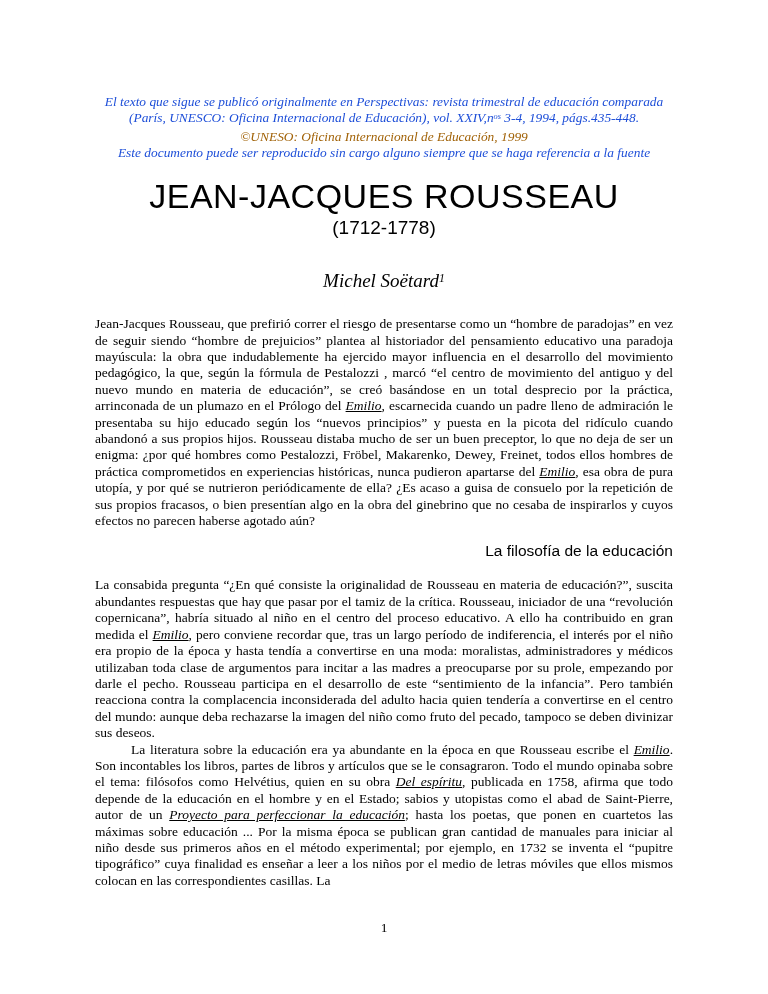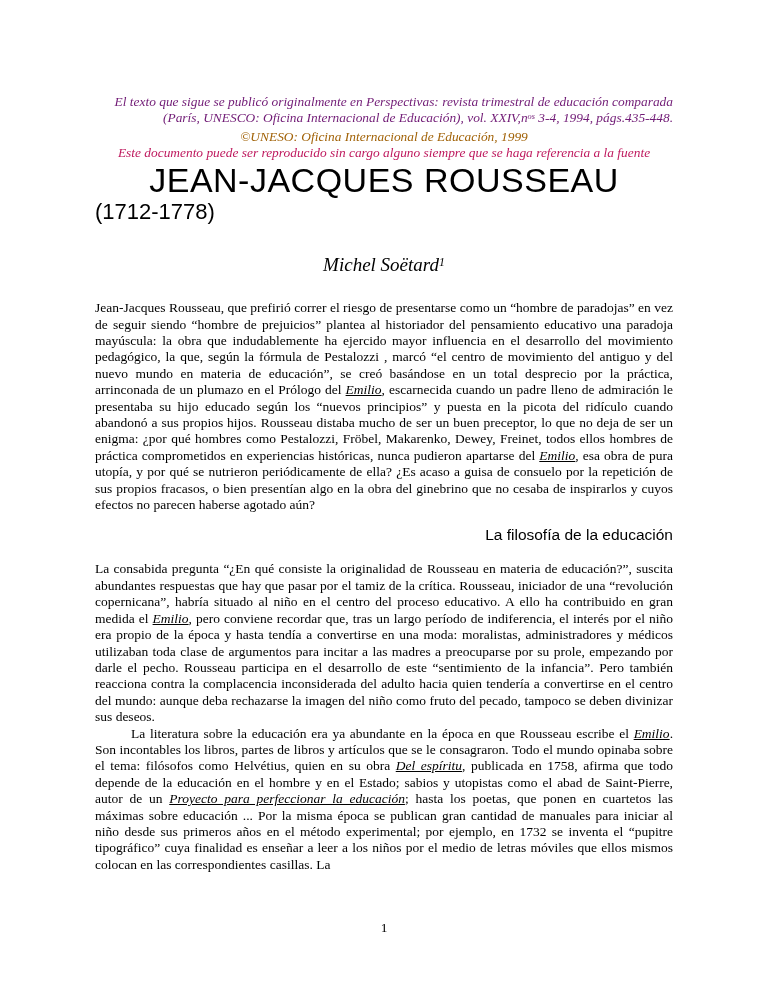"El texto que sigue se" p.header-note { color: #701a75 -> #1d4ed8; text-align: right -> none }
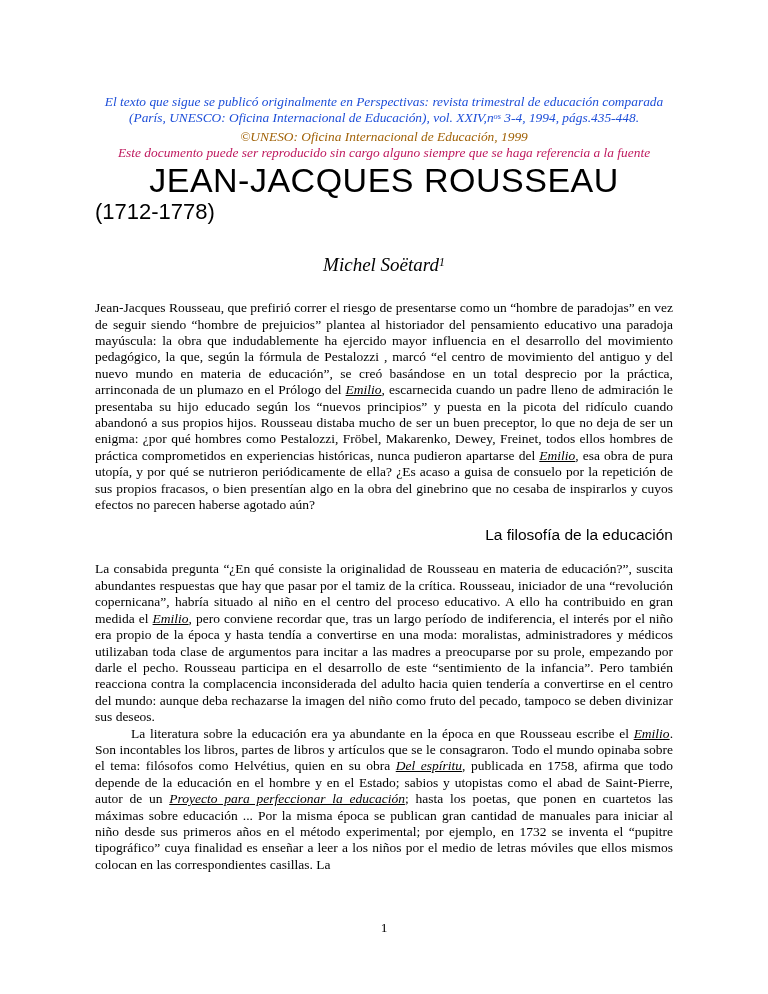"Este documento puede ser reproducido" p.header-note { color: #be185d -> #1d4ed8 }
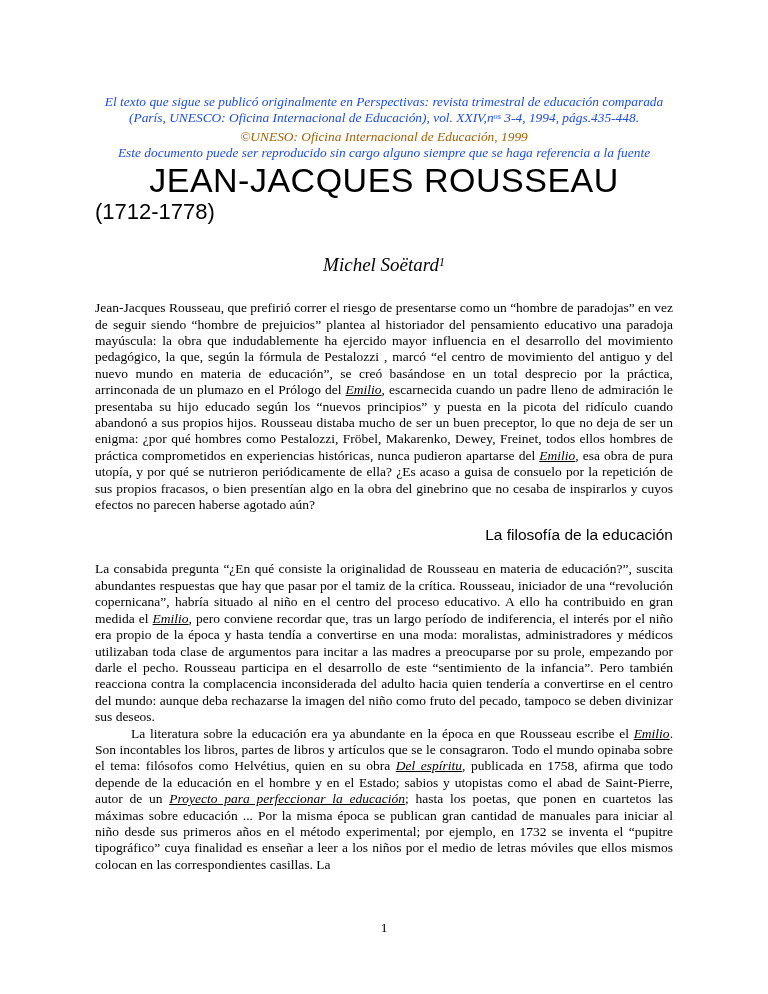"JEAN-JACQUES ROUSSEAU" .title { margin-top: none -> 16px }
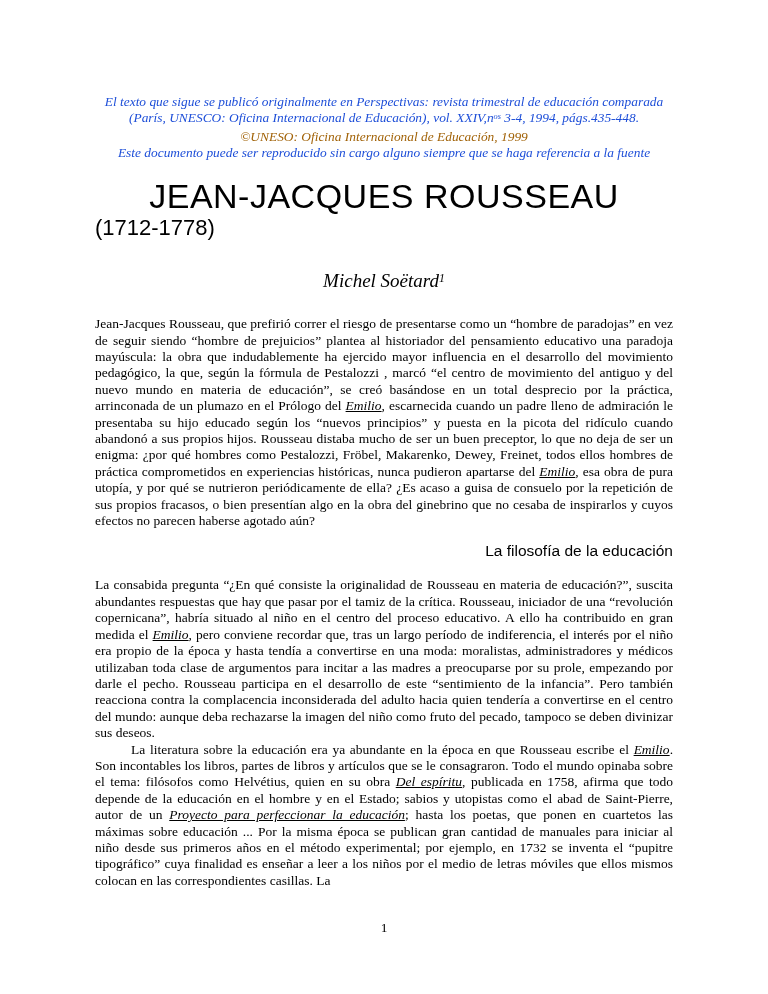"(1712-1778)" .title-years { font-size: 22px -> 19px; text-align: none -> center }
